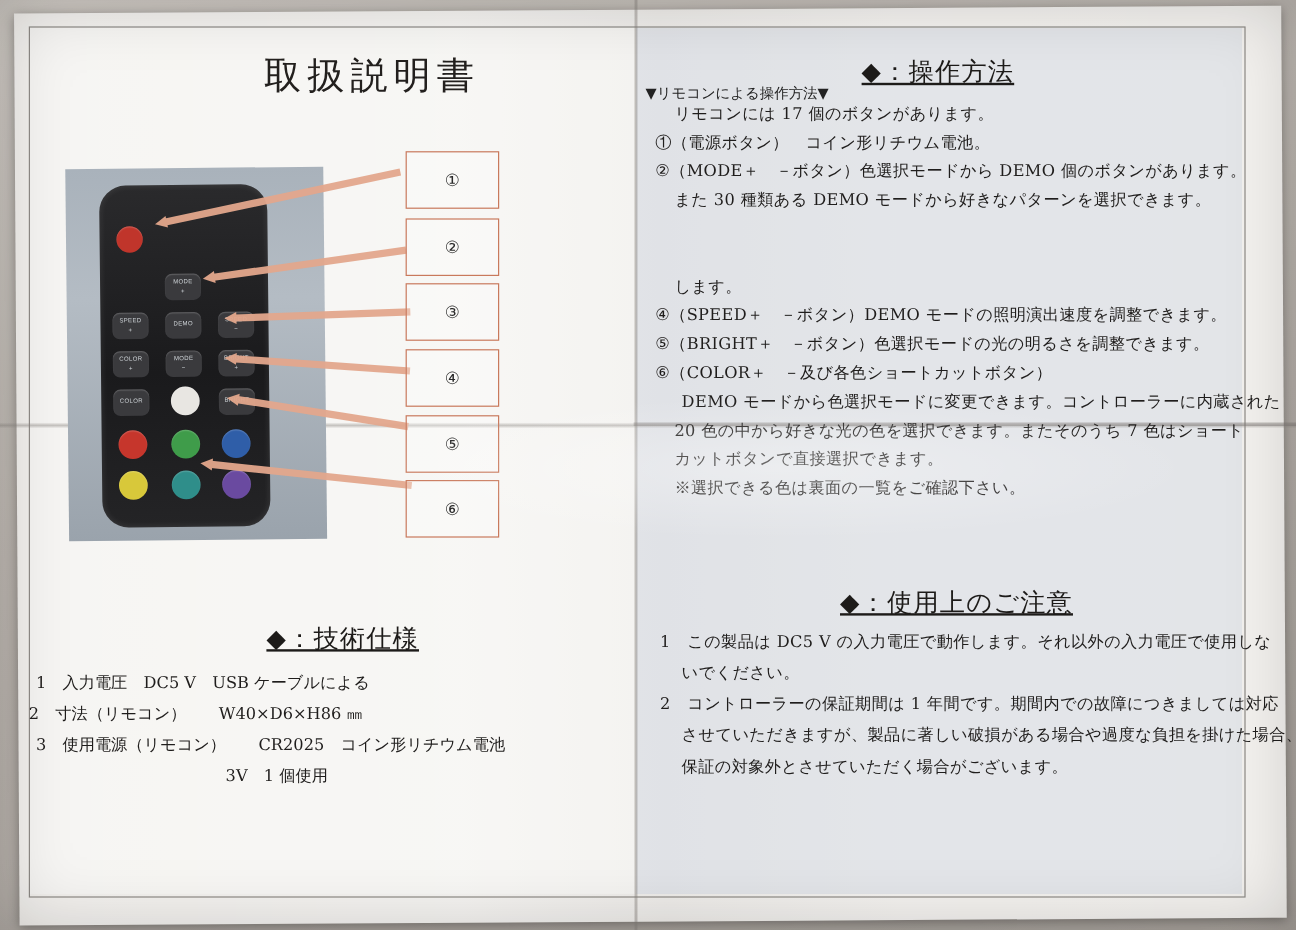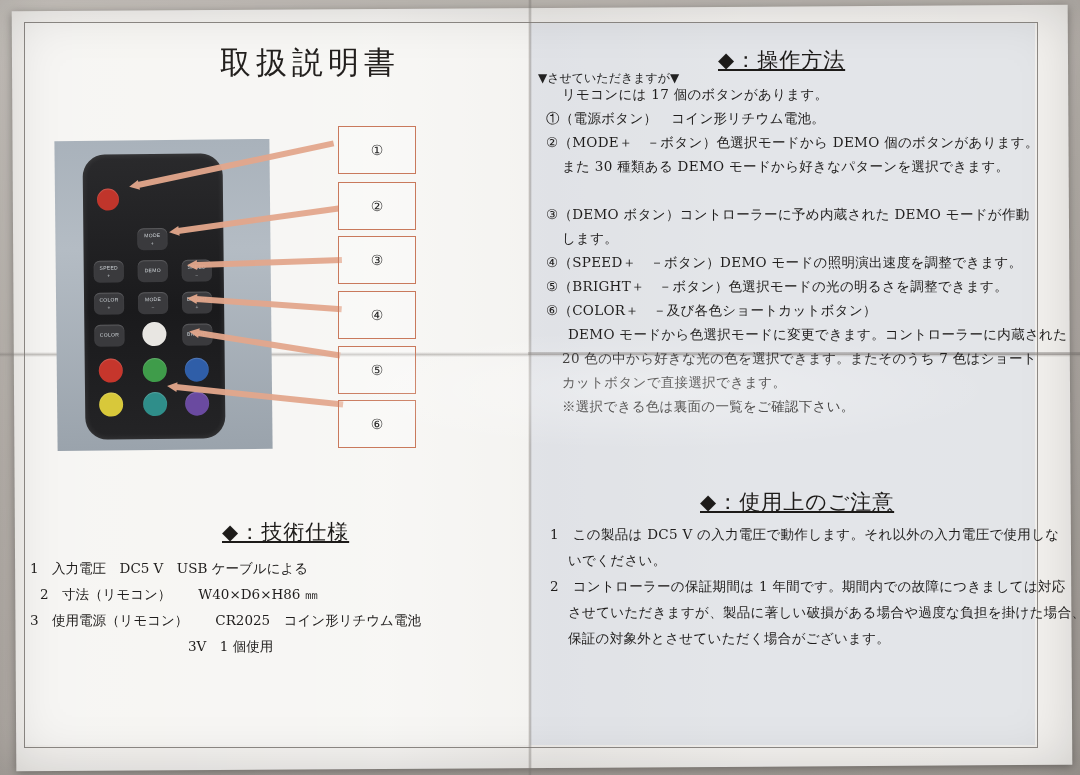"▼させていただきますが▼" div.small-line { text: させていただきますが -> リモコンによる操作方法 }
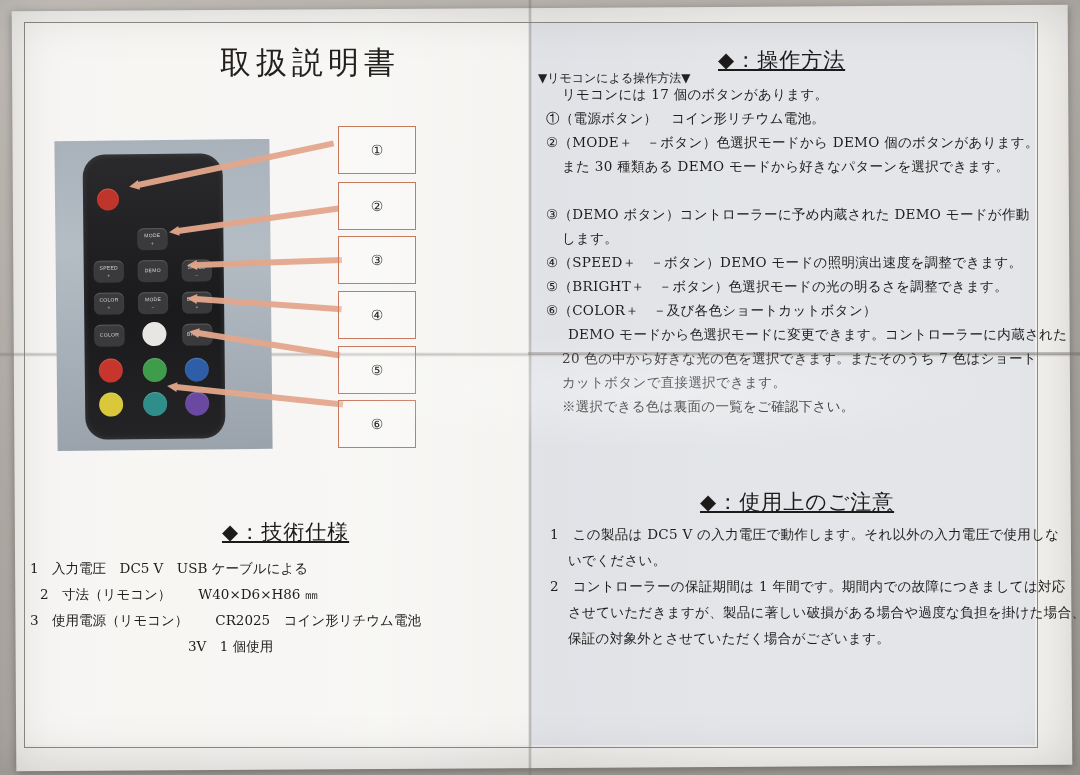"③（DEMO ボタン）コントローラーに予め内蔵された DEMO モードが作動" div.body-line { html: <div>③（DEMO ボタン）コントローラーに予め内蔵された DEMO モードが作動</div> -> none }
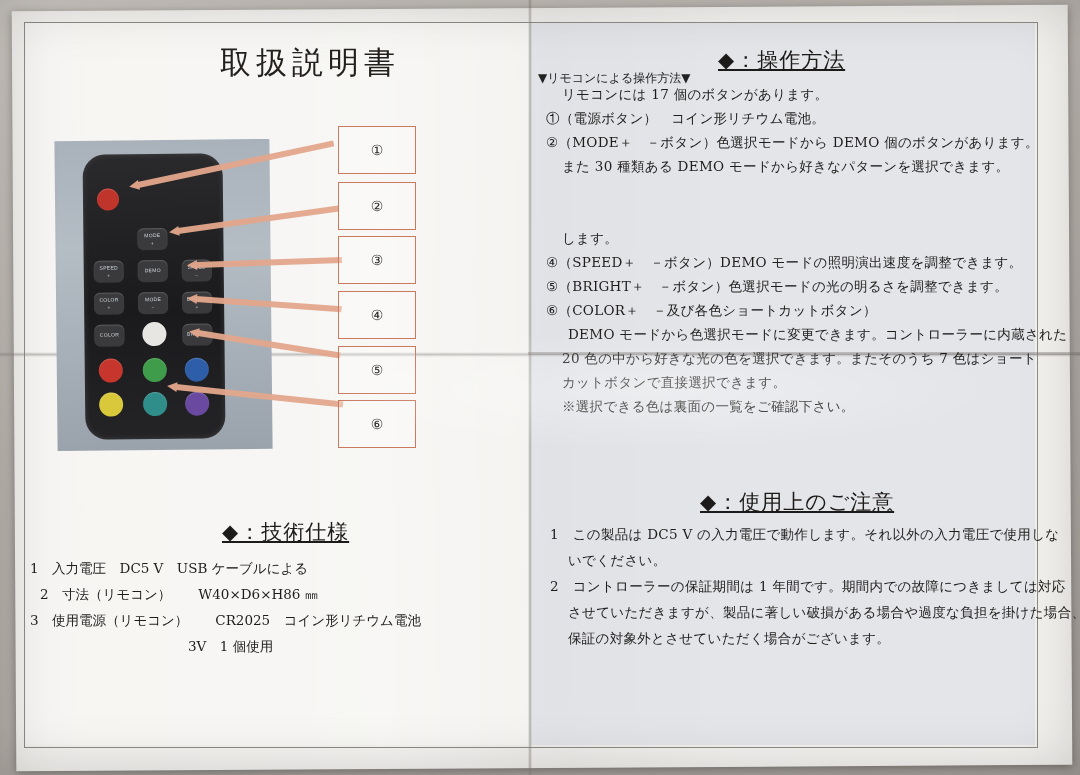"2 寸法（リモコン） W40×D6×H86 ㎜" div.spec-line { left: 40px -> 24px }
